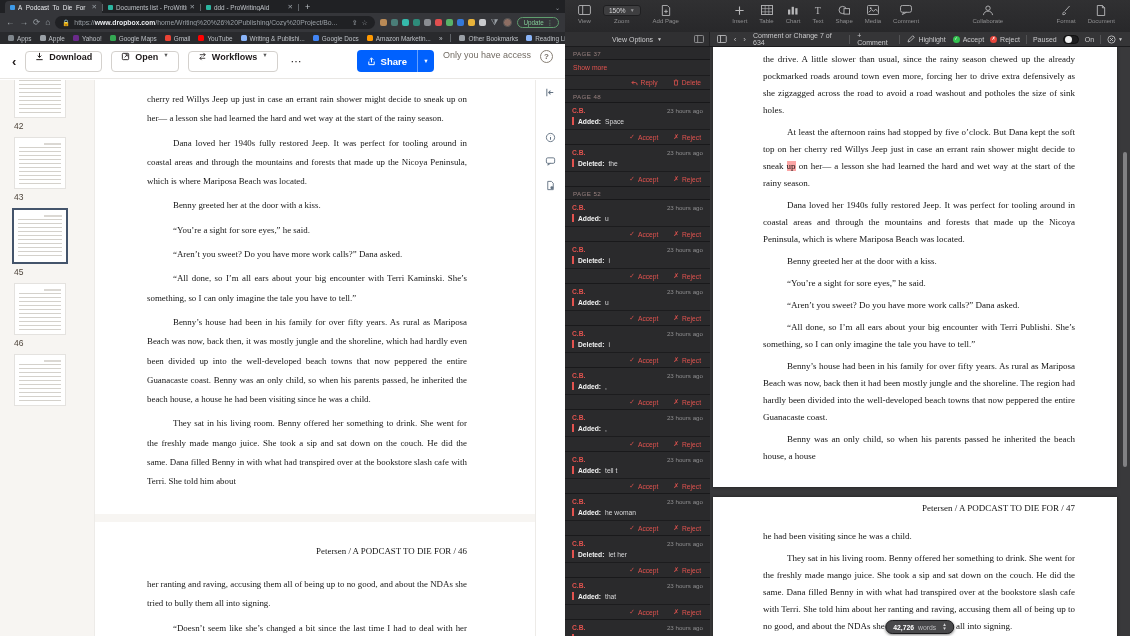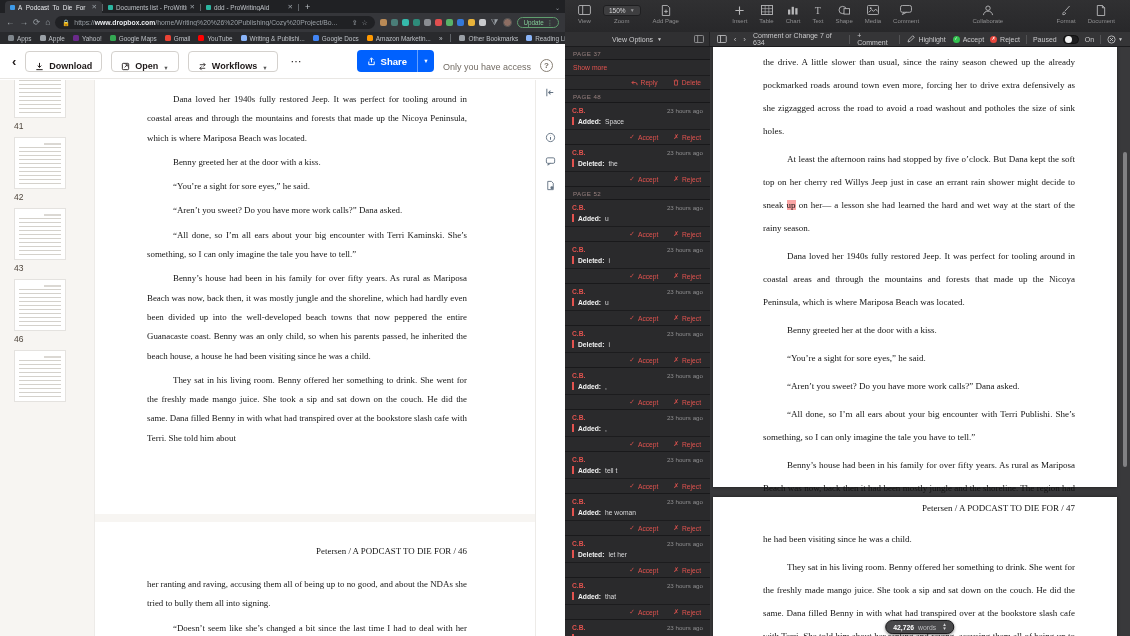"Download" .btn { align-items: flex-end -> flex-start }
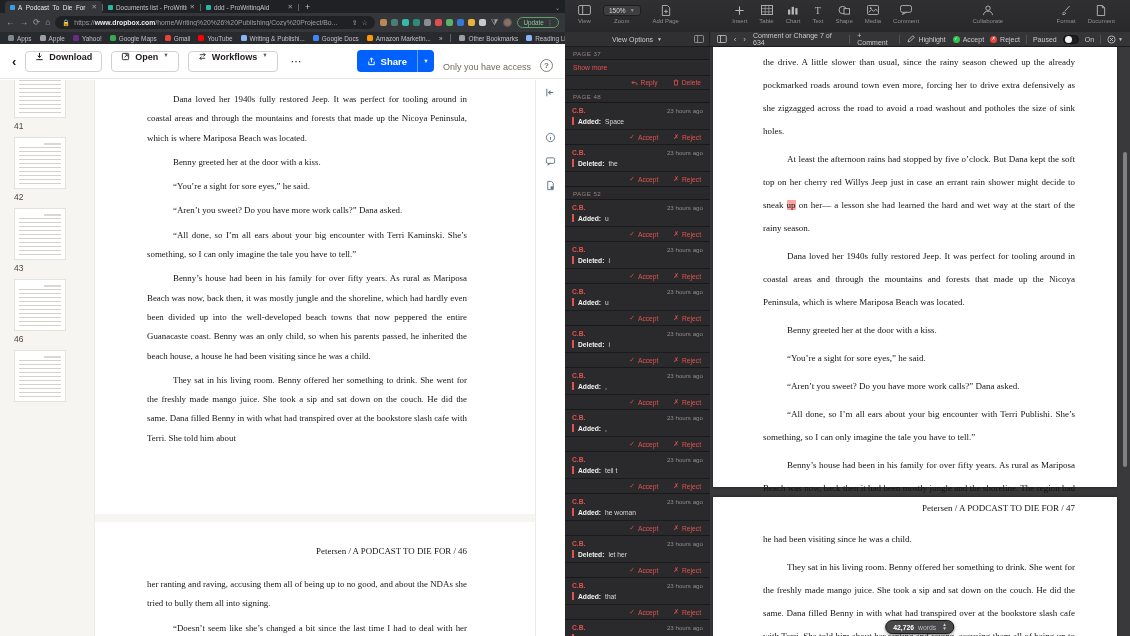"Share" .tb-right { align-items: flex-end -> flex-start }
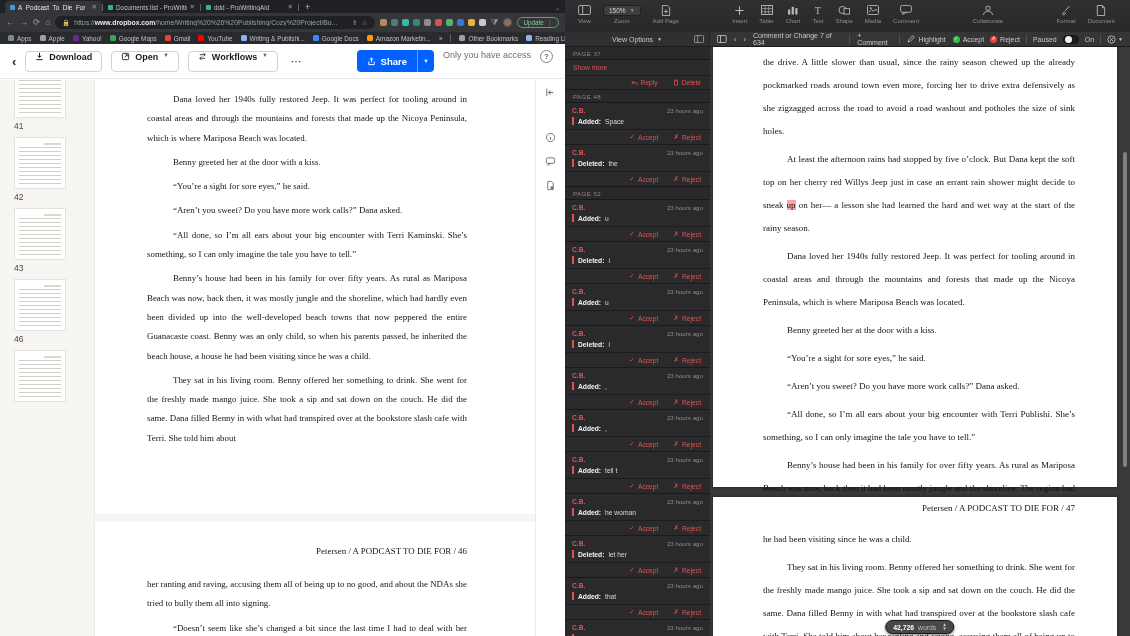"the drive. A little slower" .rtext { line-height: 23px -> 17px }
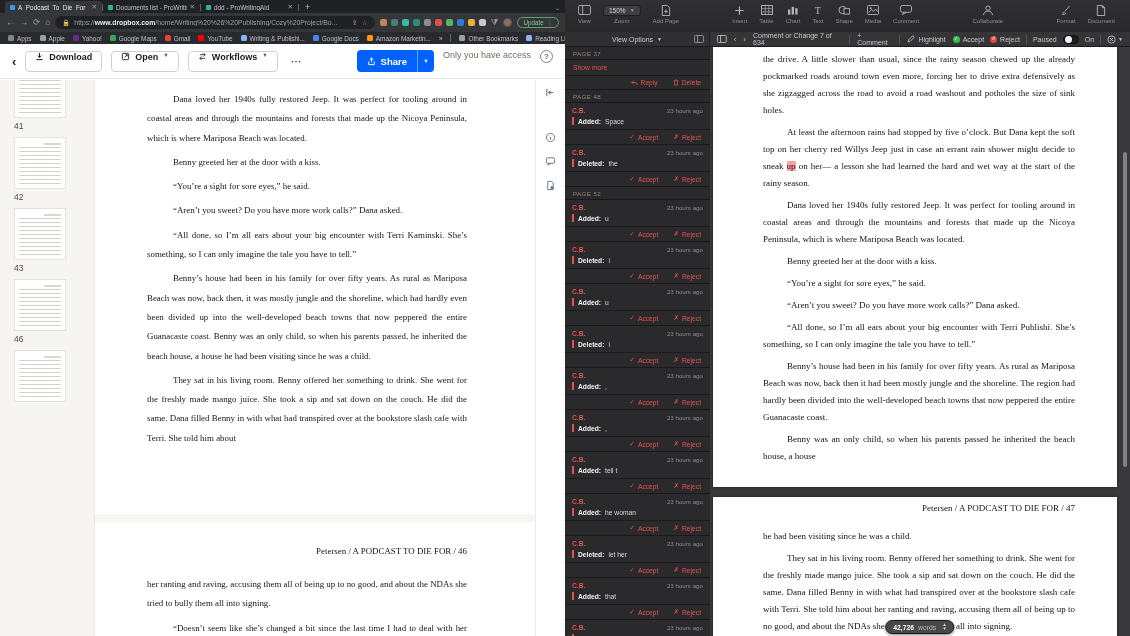"cherry red Willys Jeep up" div.para { html: none -> <div>cherry red Willys Jeep up just in case an errant rain shower might decide to sneak up on her— a lesson she had learned the hard and wet way at the start of the rainy season.</div> }
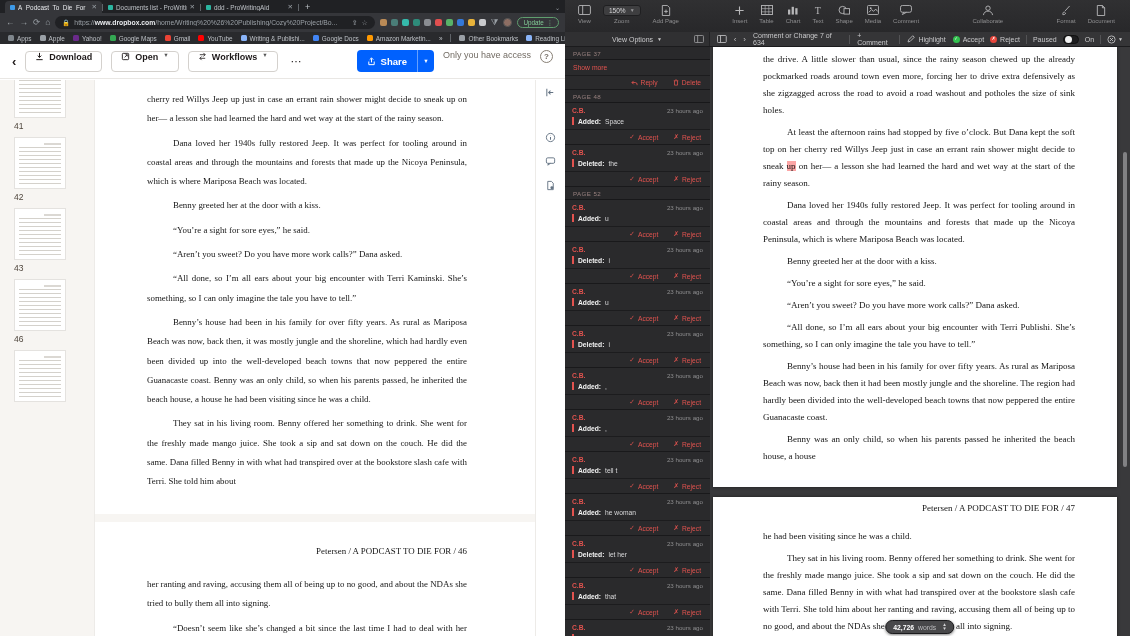"41" div.thumbunit { html: <div> <div> <div></div> <div></div> </div> <div>41</div> </div> -> none }
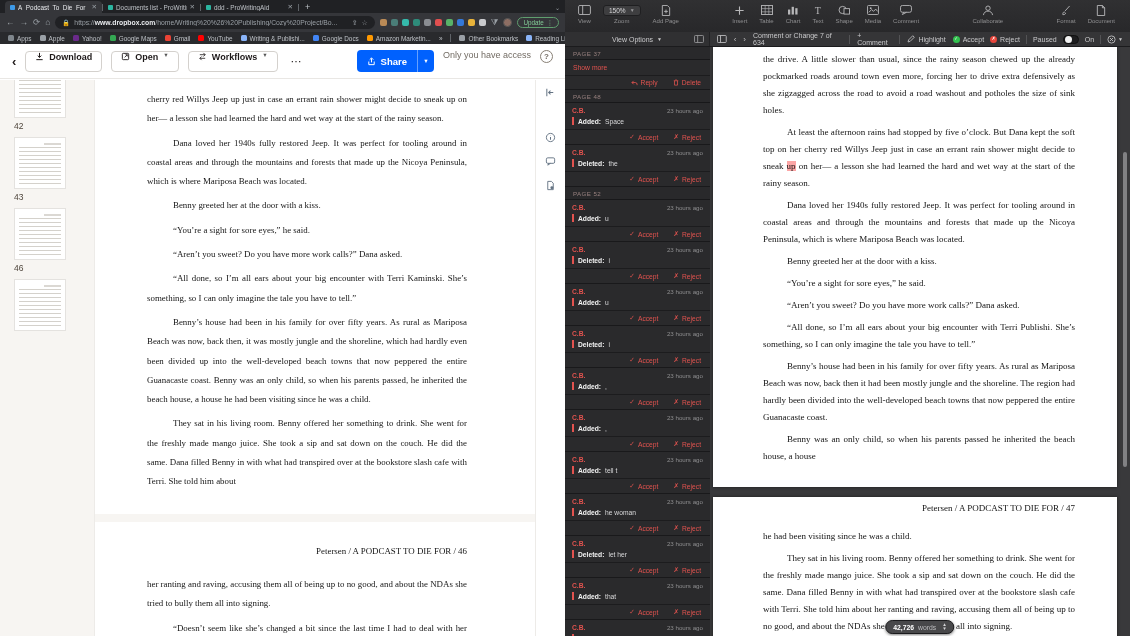"45" div.thumbunit { html: none -> <div> <div> <div></div> <div></div> </div> <div>45</div> </div> }
